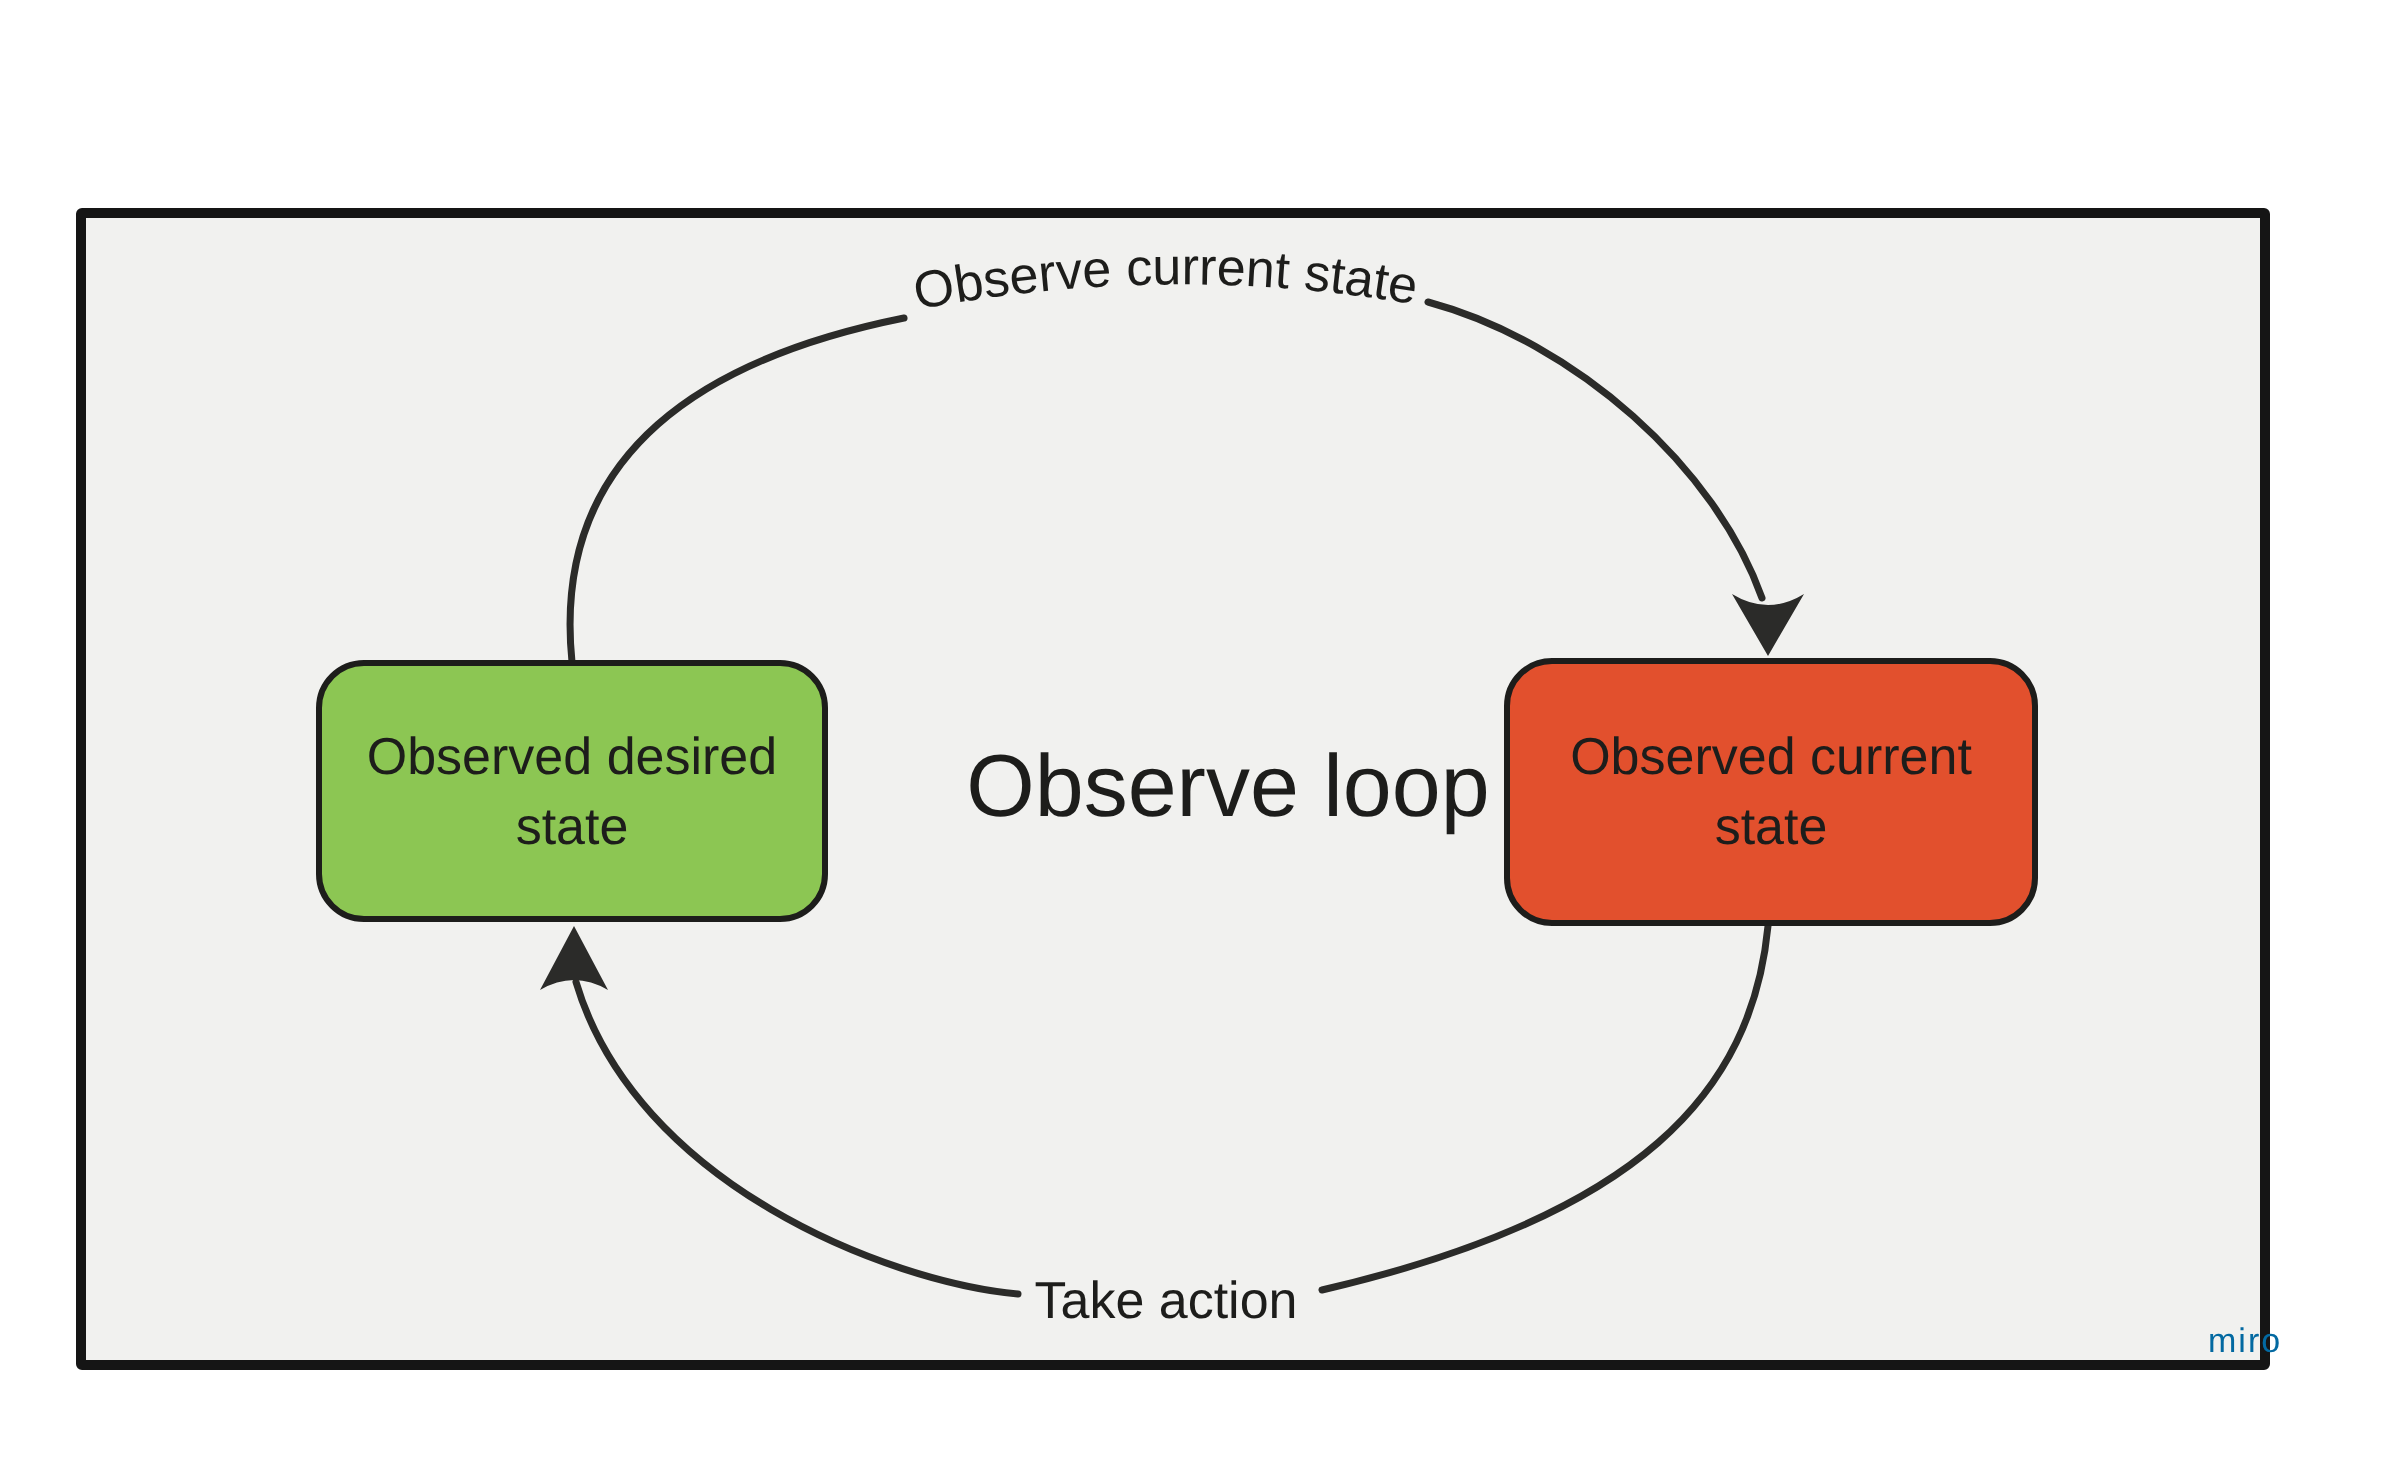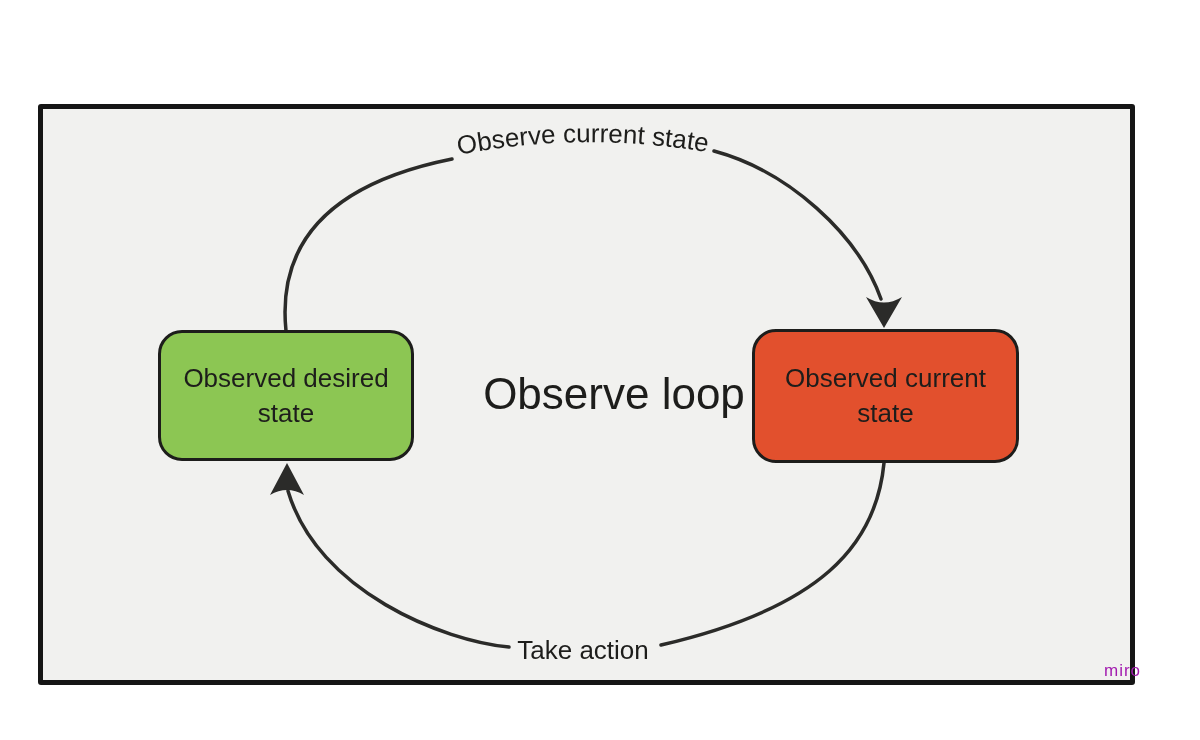"miro" .watermark { color: #a21caf -> #0369a1 }
